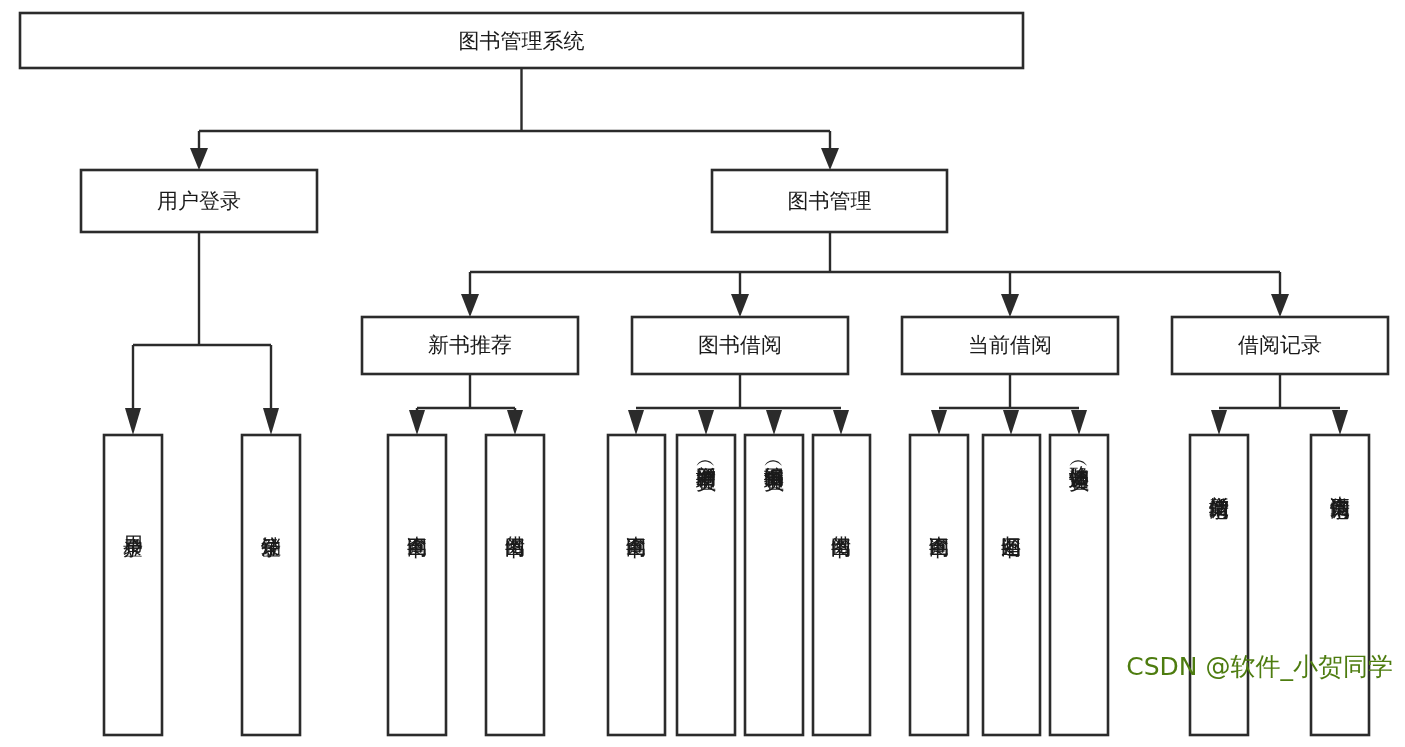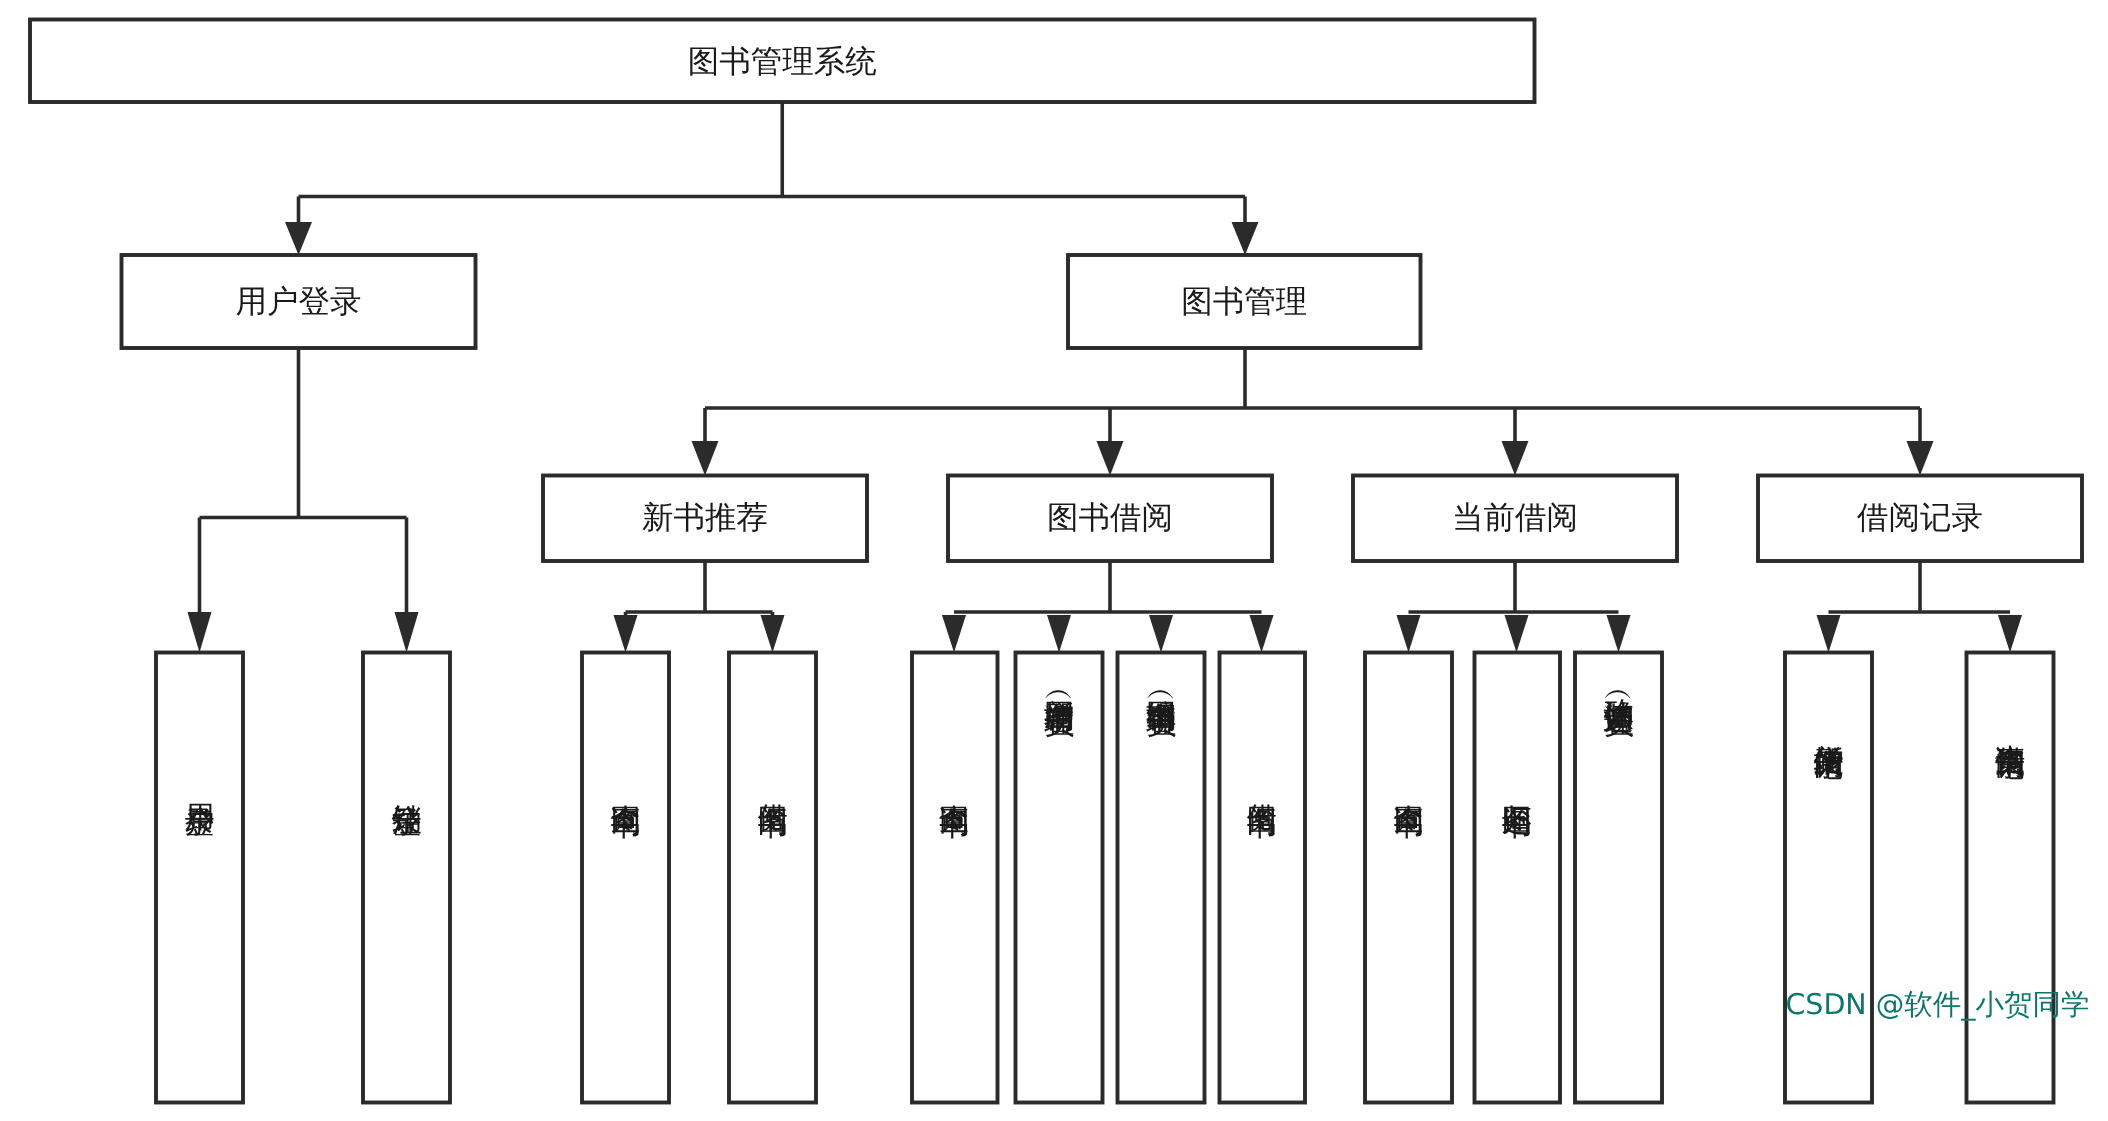"CSDN @软件_小贺同学" .watermark { color: #0f766e -> #4d7c0f; font-size: 19px -> 25px }
